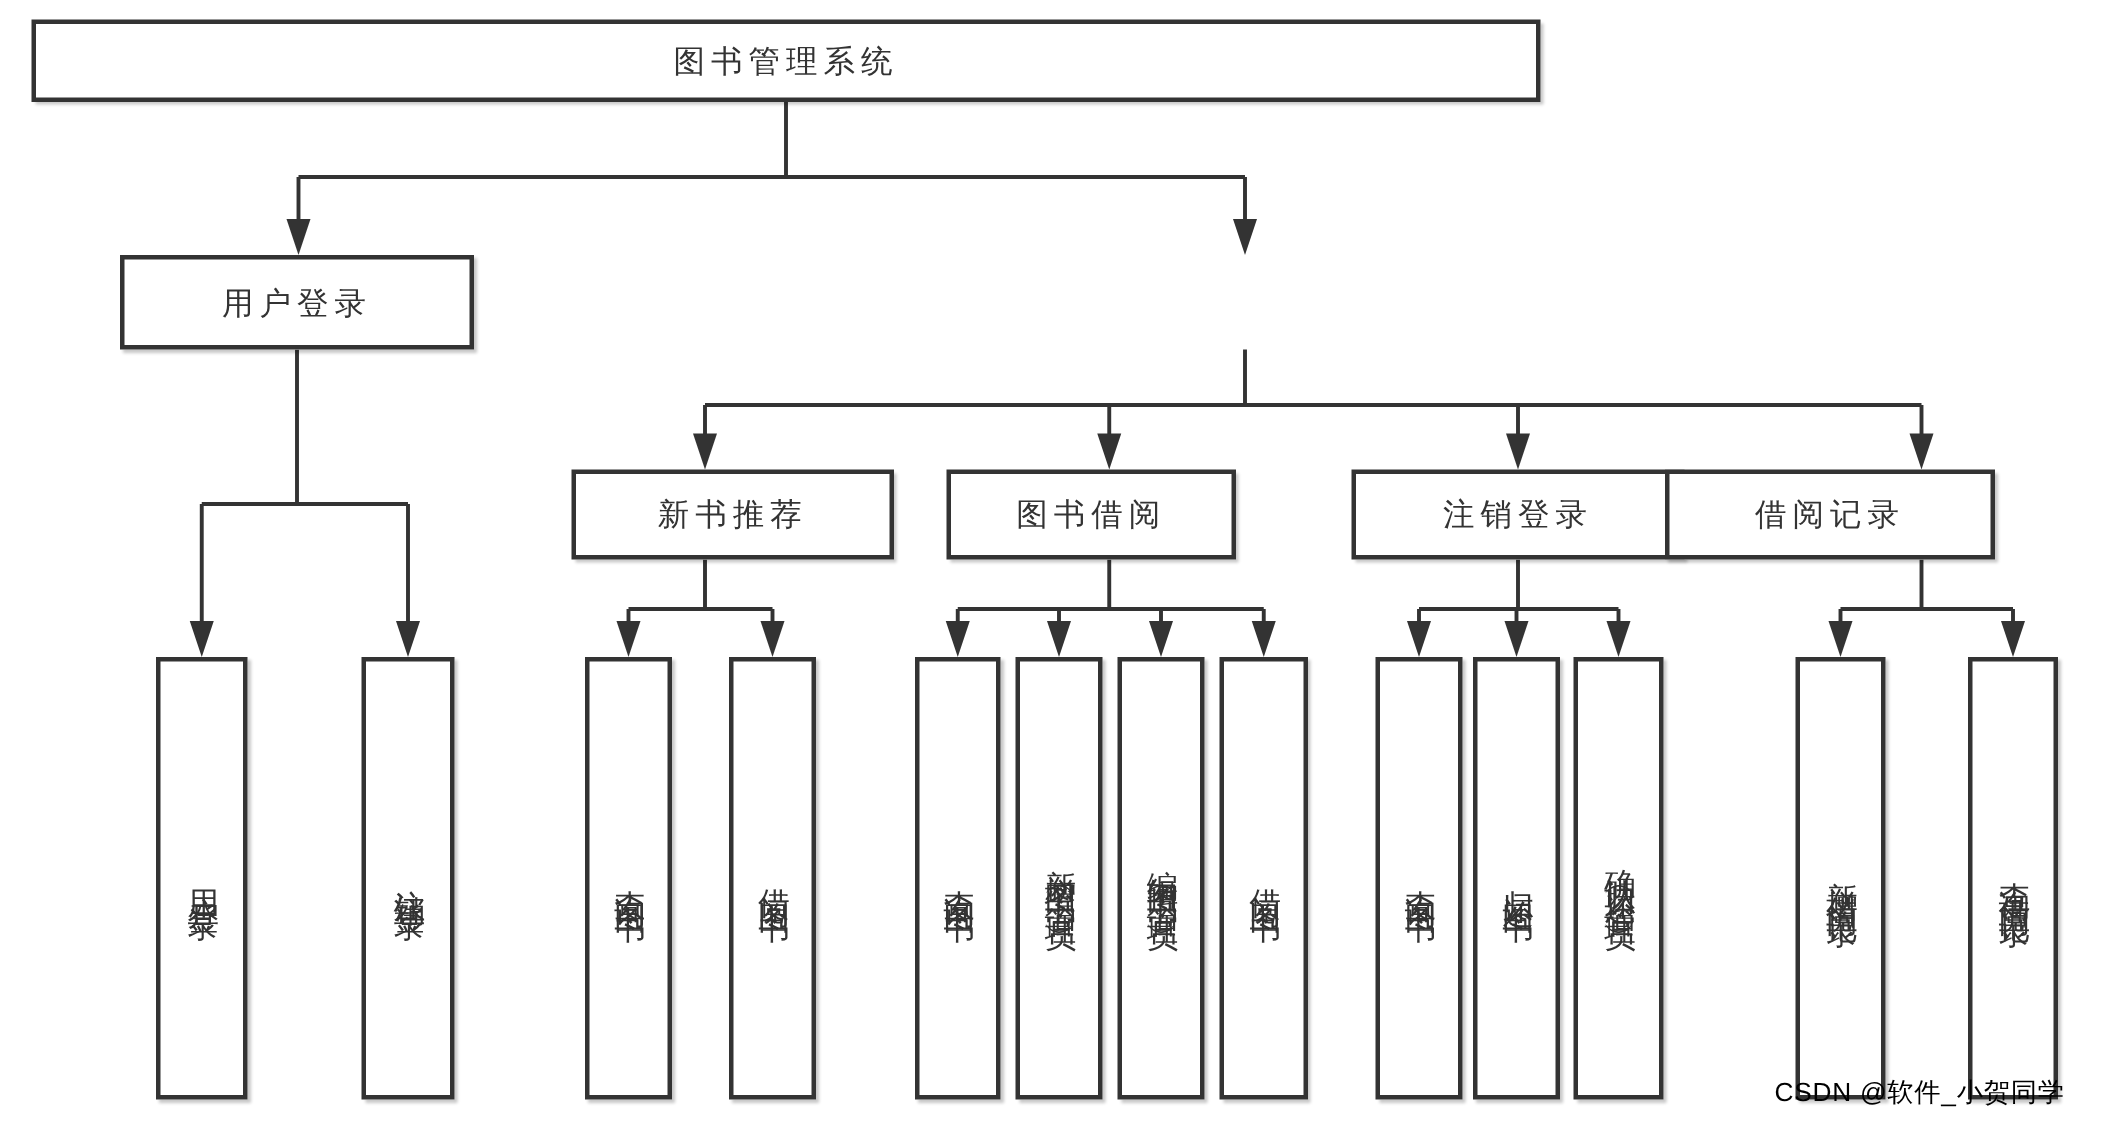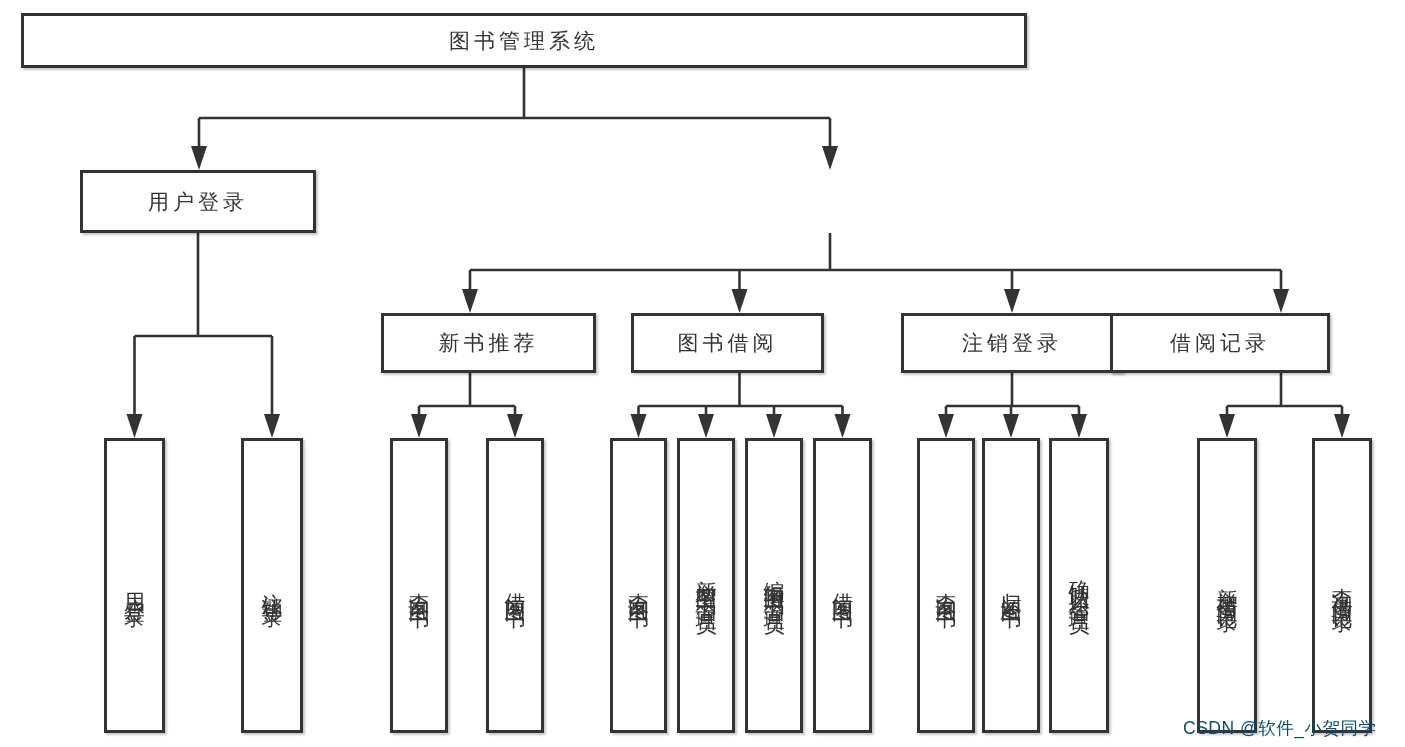"CSDN @软件_小贺同学" .watermark { color: #0c4a6e -> #000000 }
